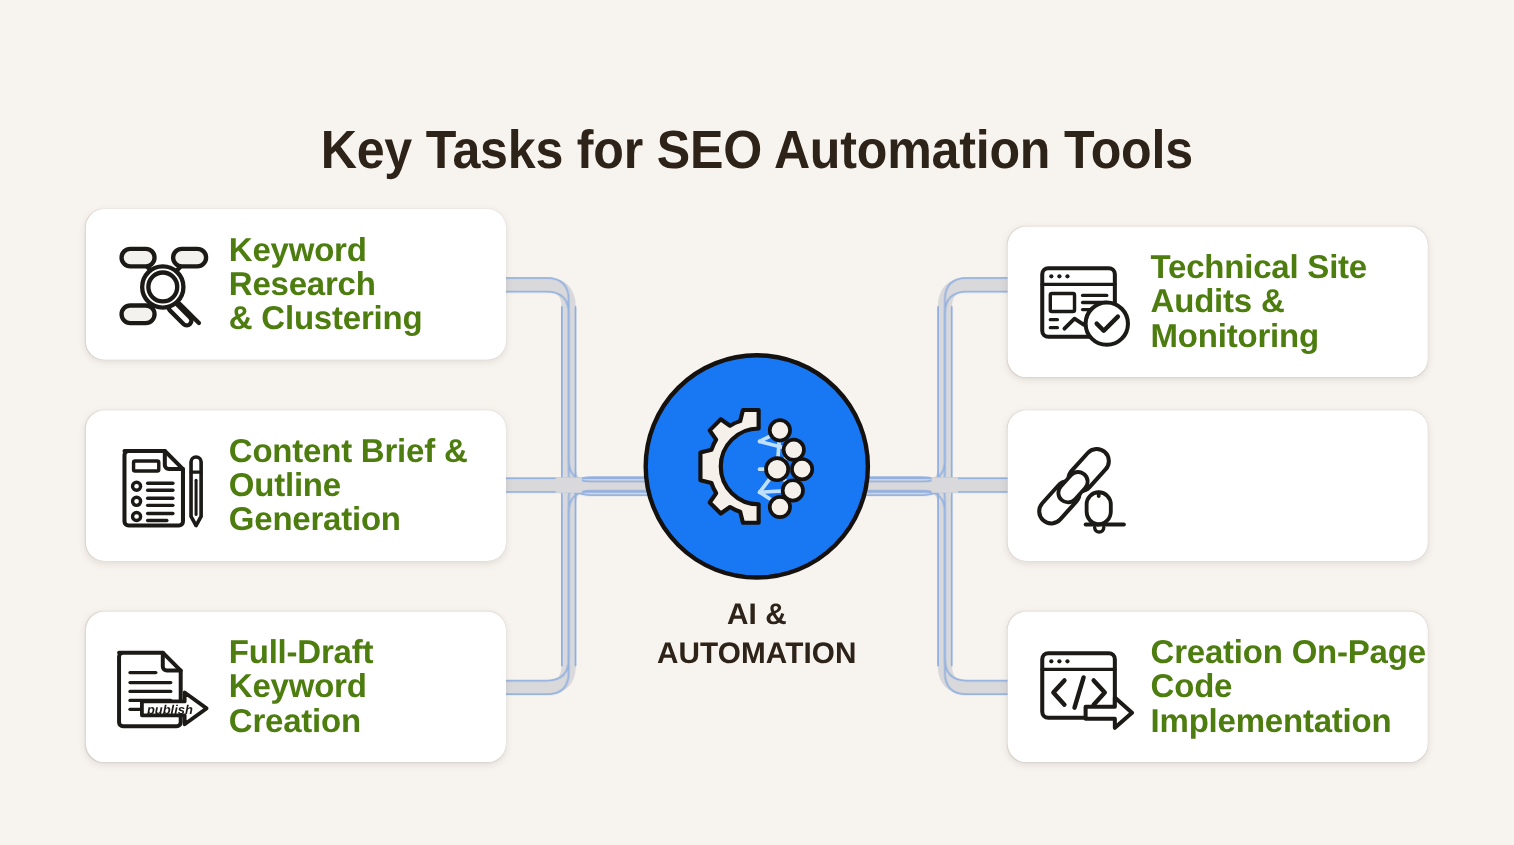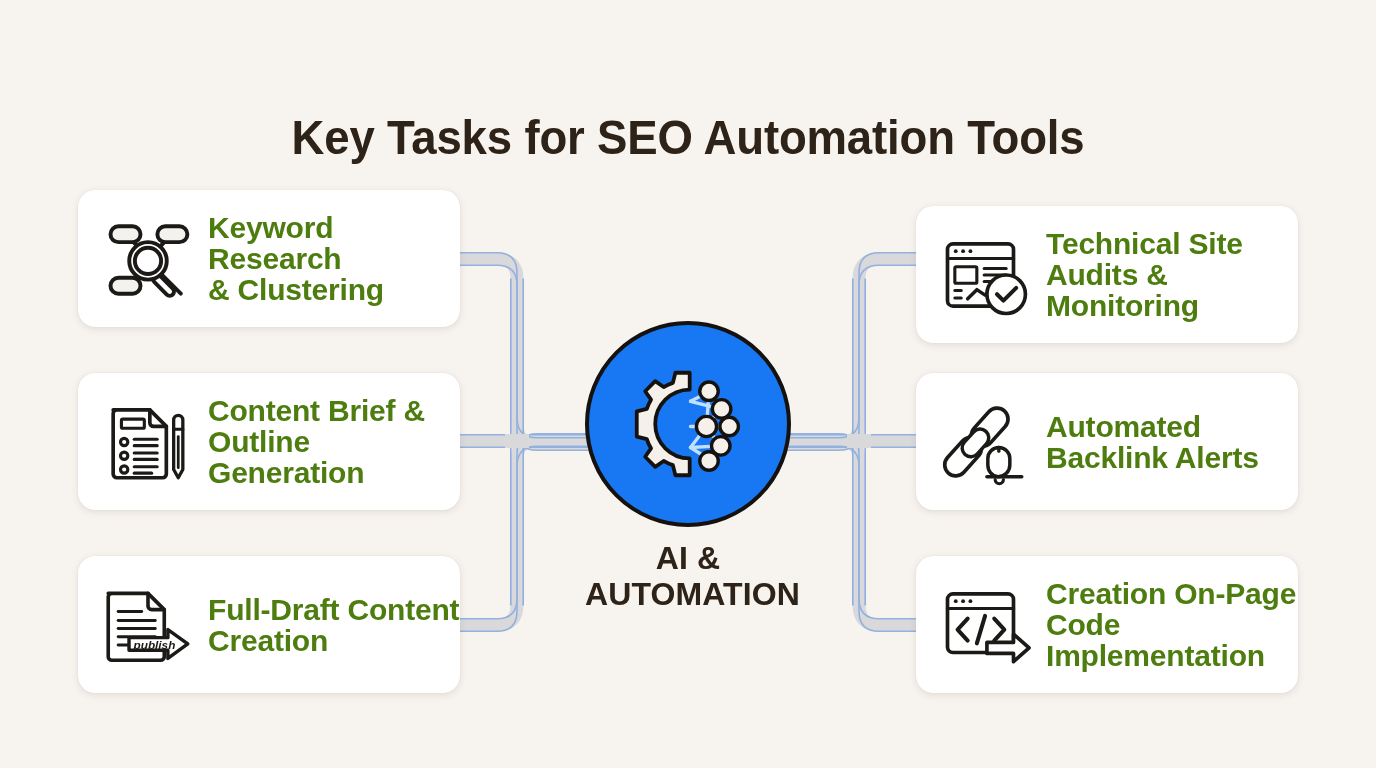"Automated" div.card-label { html: <div>Automated Backlink Alerts</div> -> none }
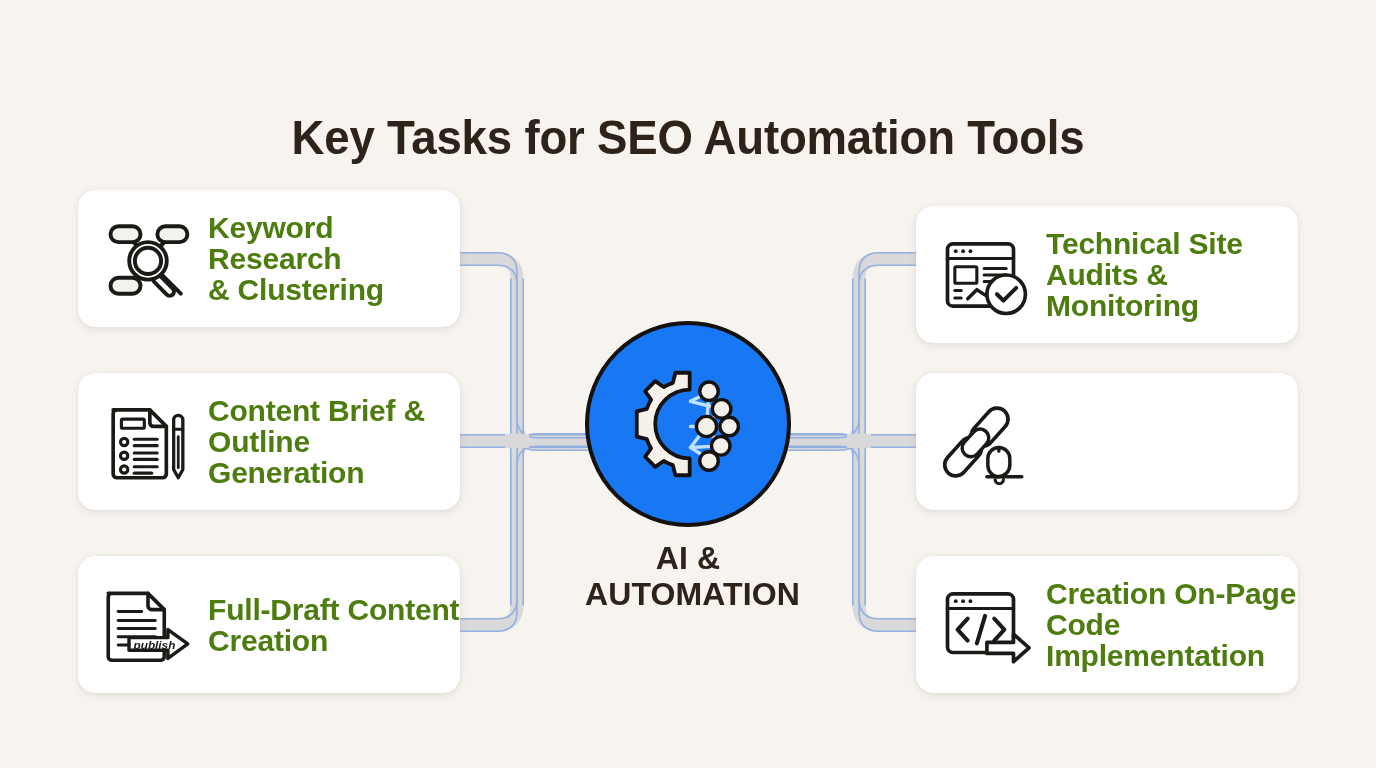"AI &" #hub-label { font-size: 32px -> 27px }
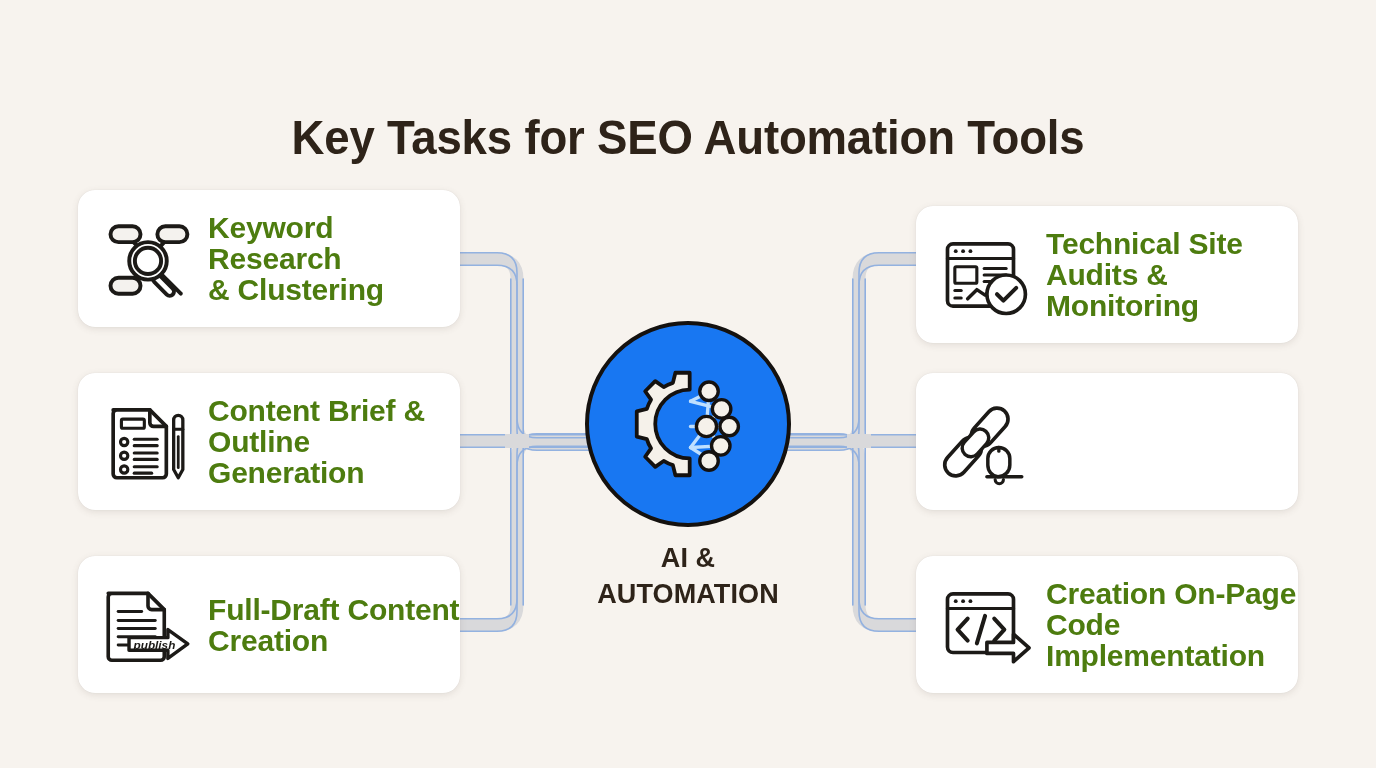"Full-Draft Content" div.card-label { text: Content -> Keyword }
